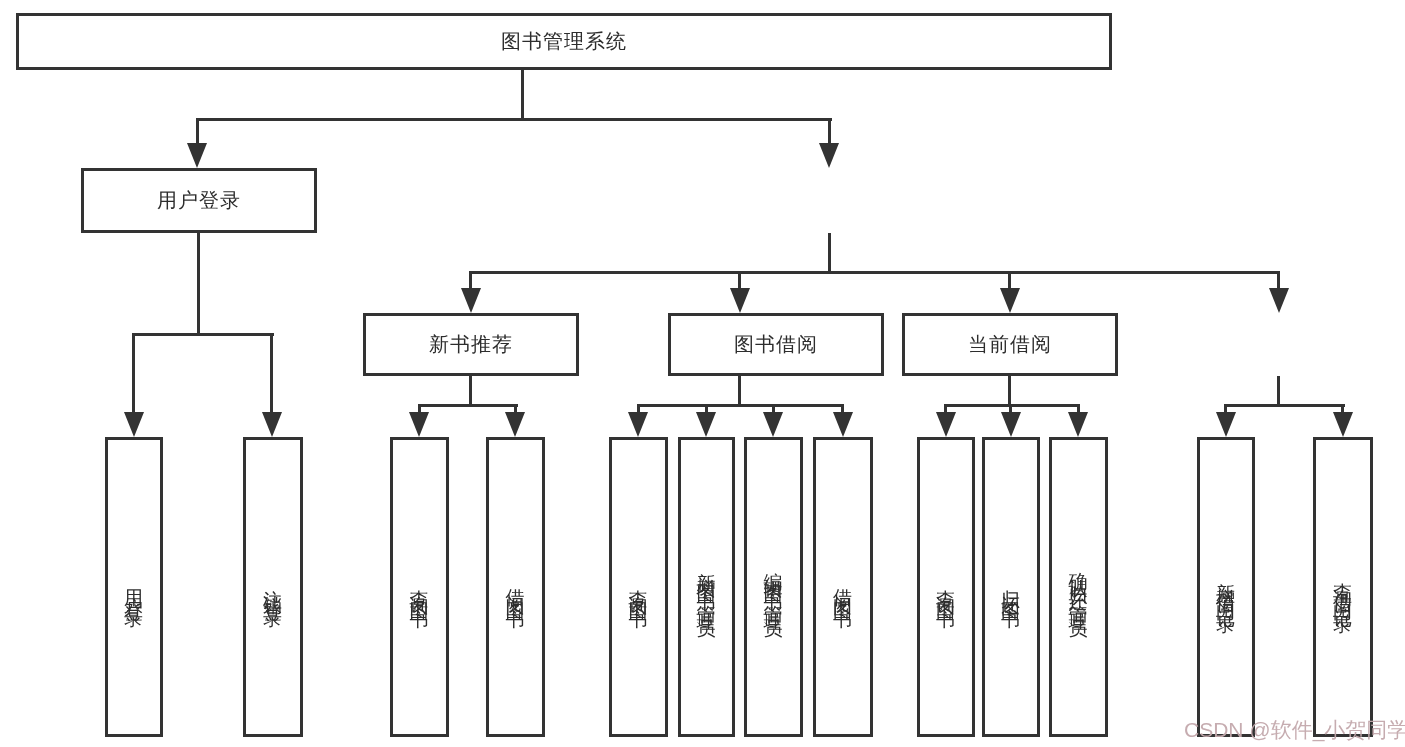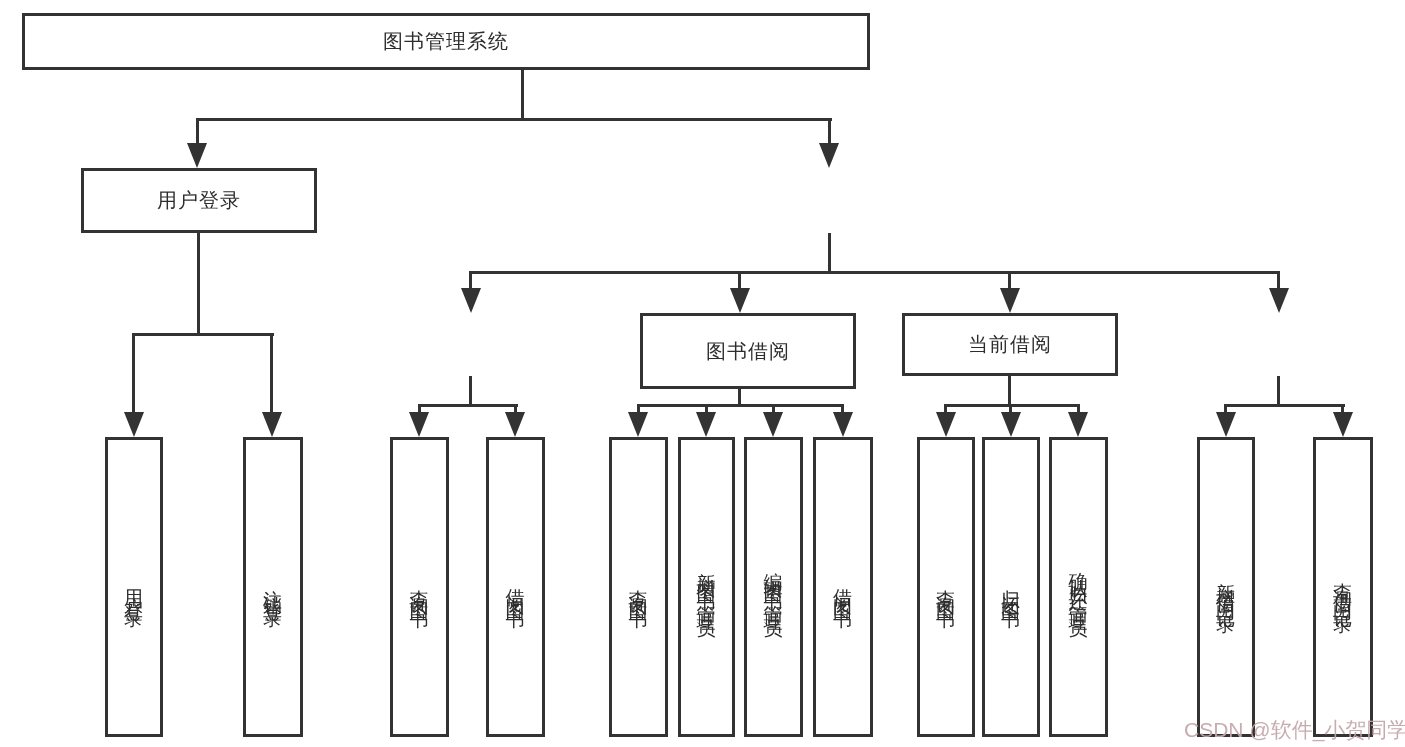"图书管理系统" div.node { left: 22px -> 16px; width: 848px -> 1096px }
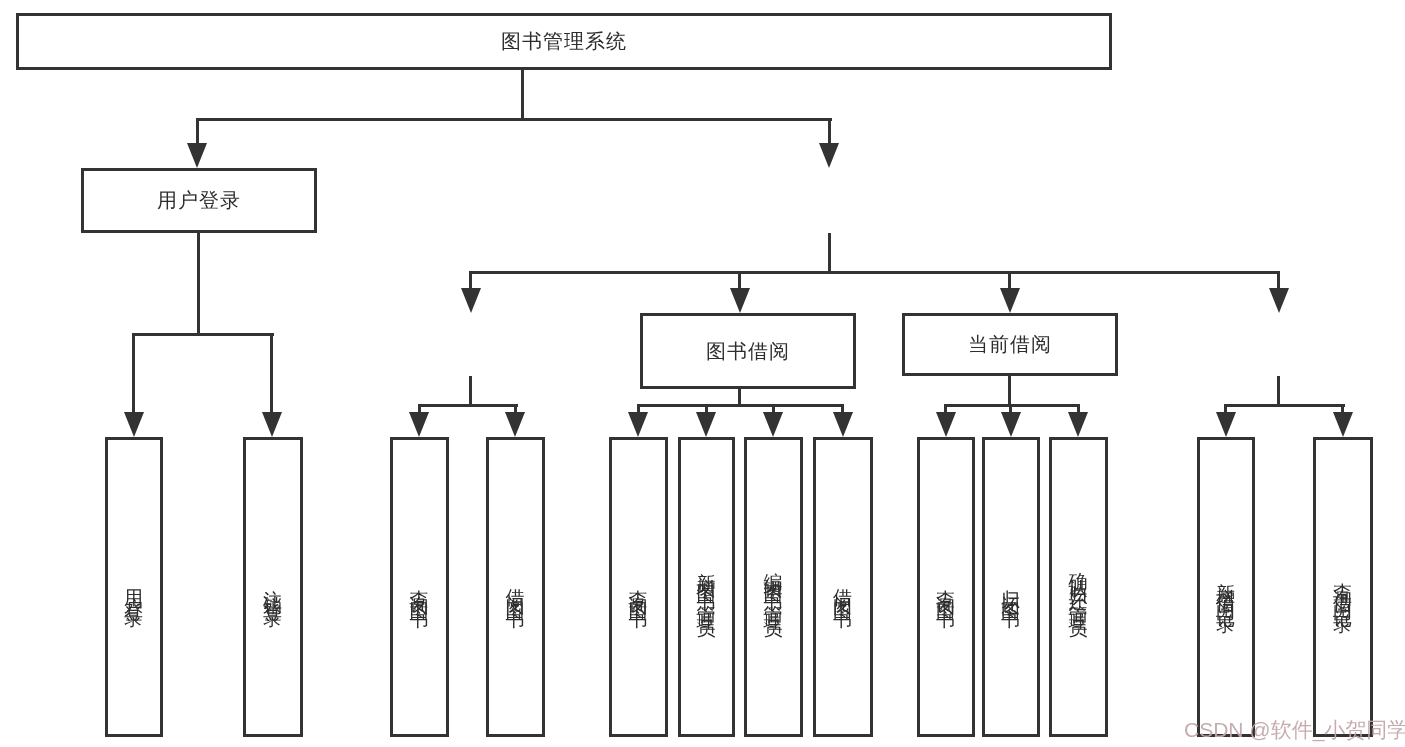"新书推荐" div.node { html: none -> <div> <span>新书推荐</span> </div> }
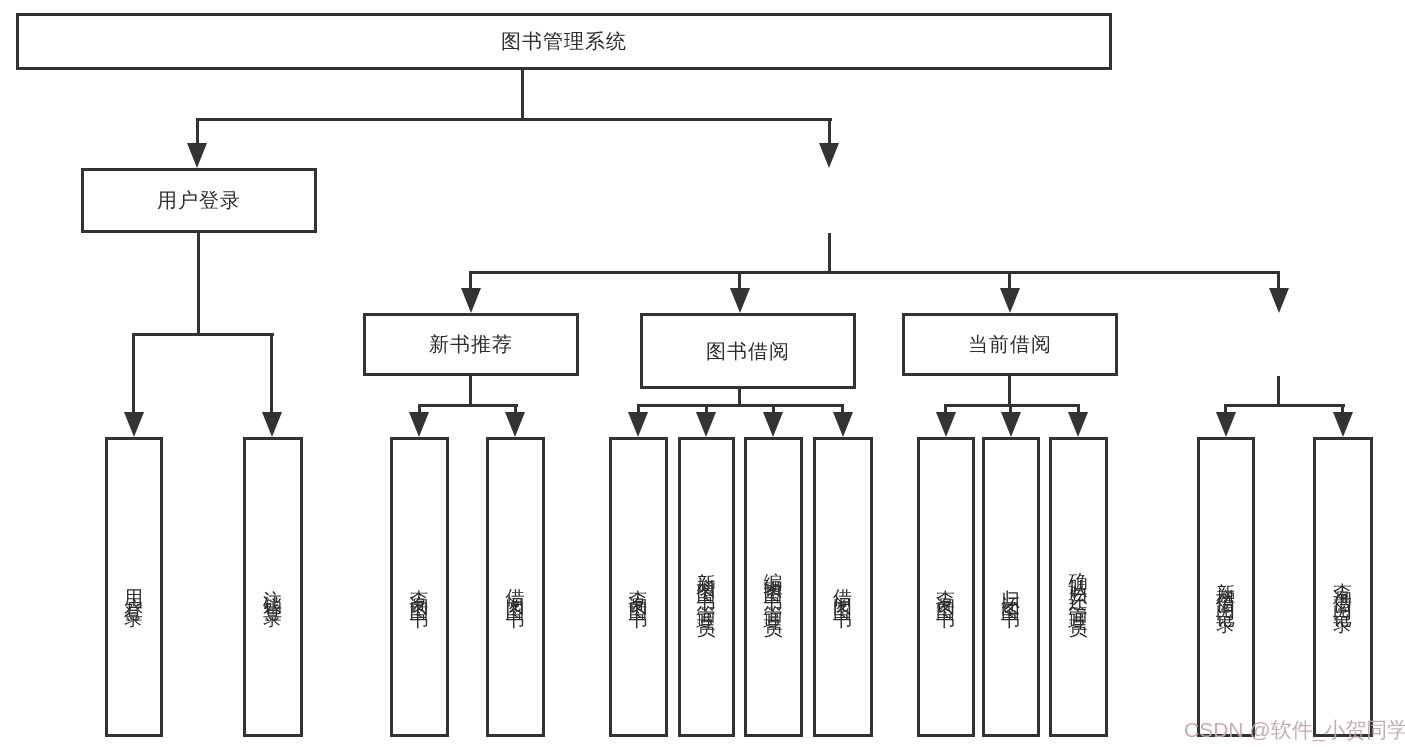"图书借阅" div.node { height: 76px -> 63px; left: 640px -> 668px }
